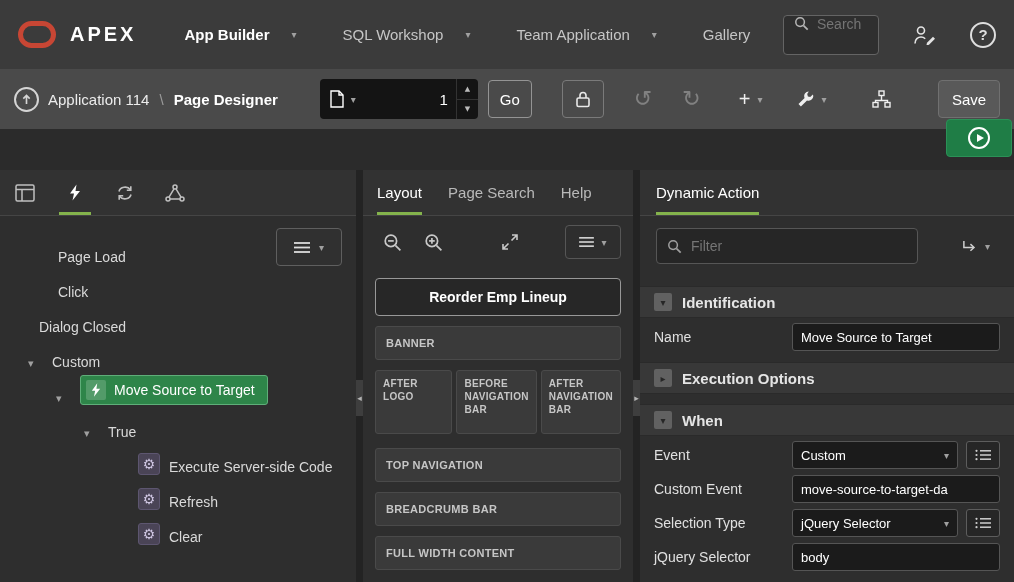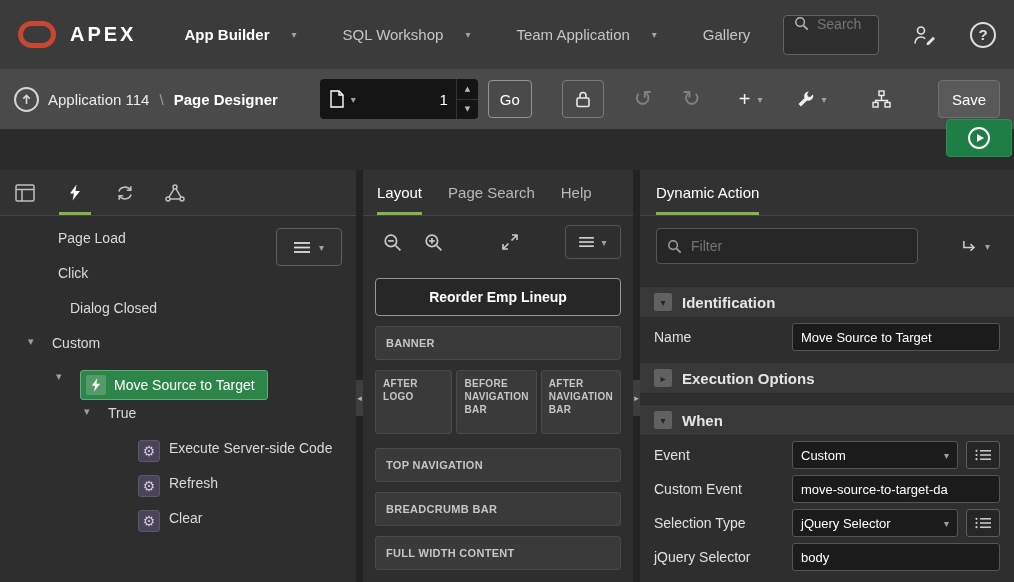"Page Load" .trow { align-items: flex-start -> flex-end }
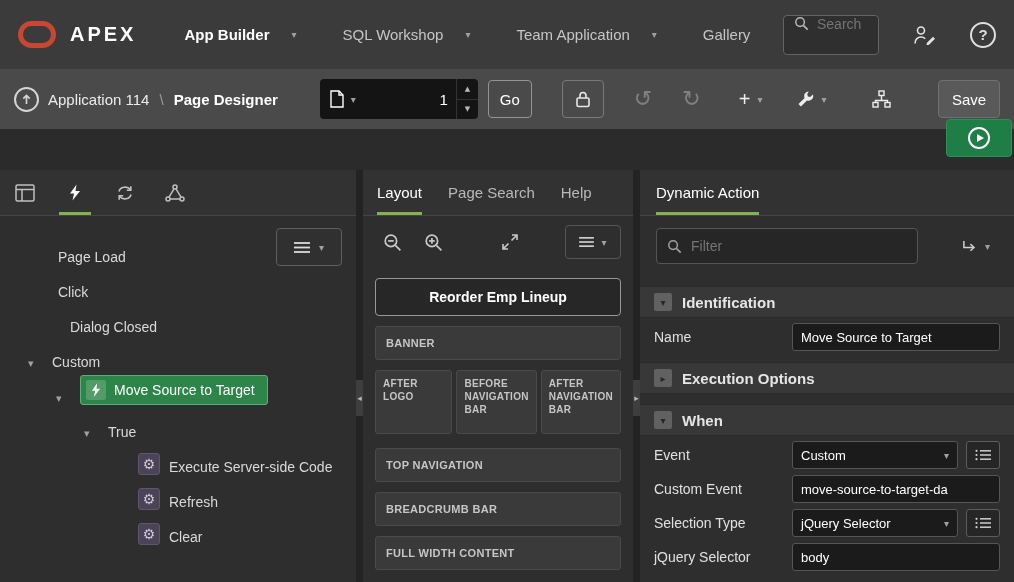"Dialog Closed" div.trow { padding-left: 70px -> 39px }
